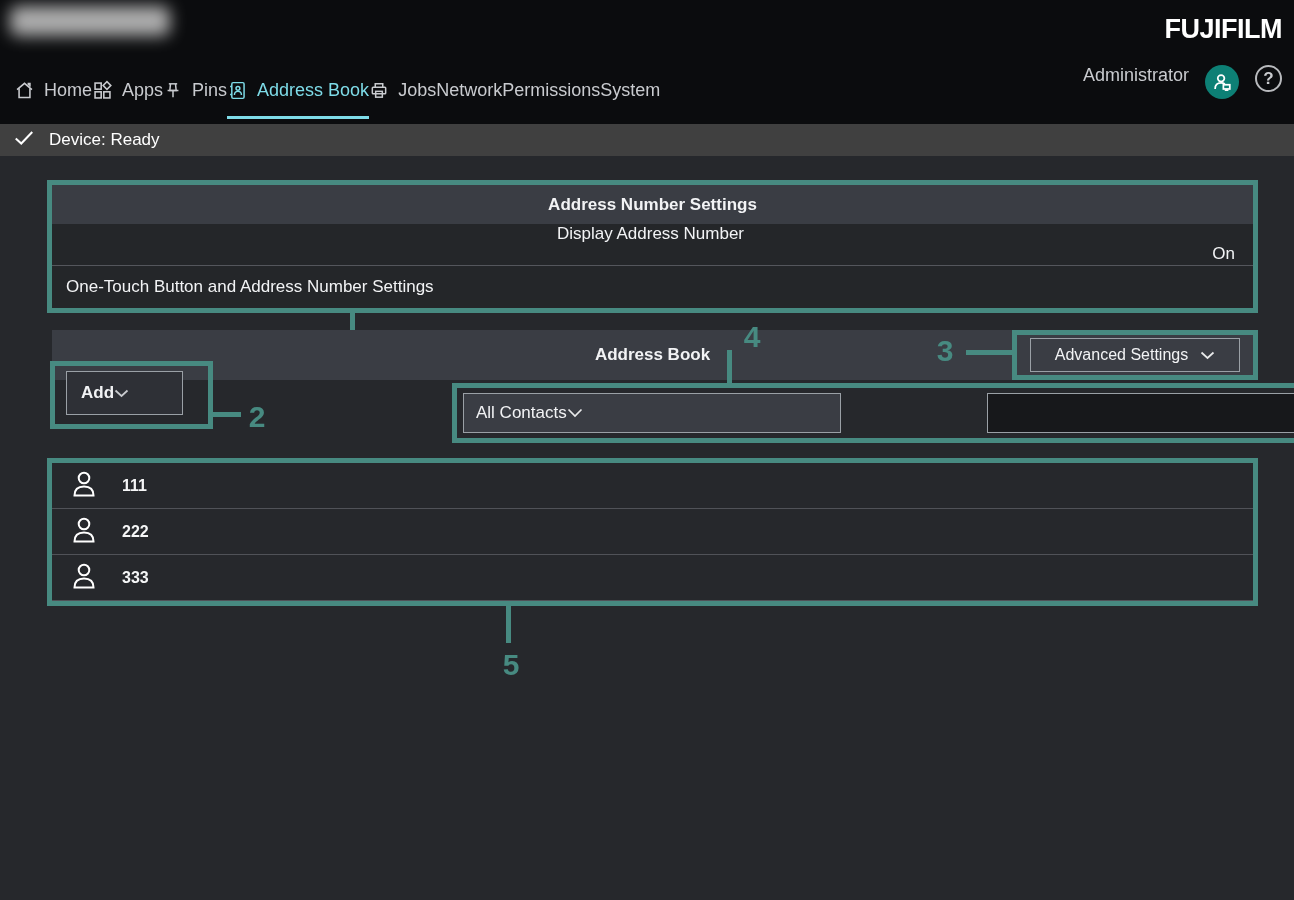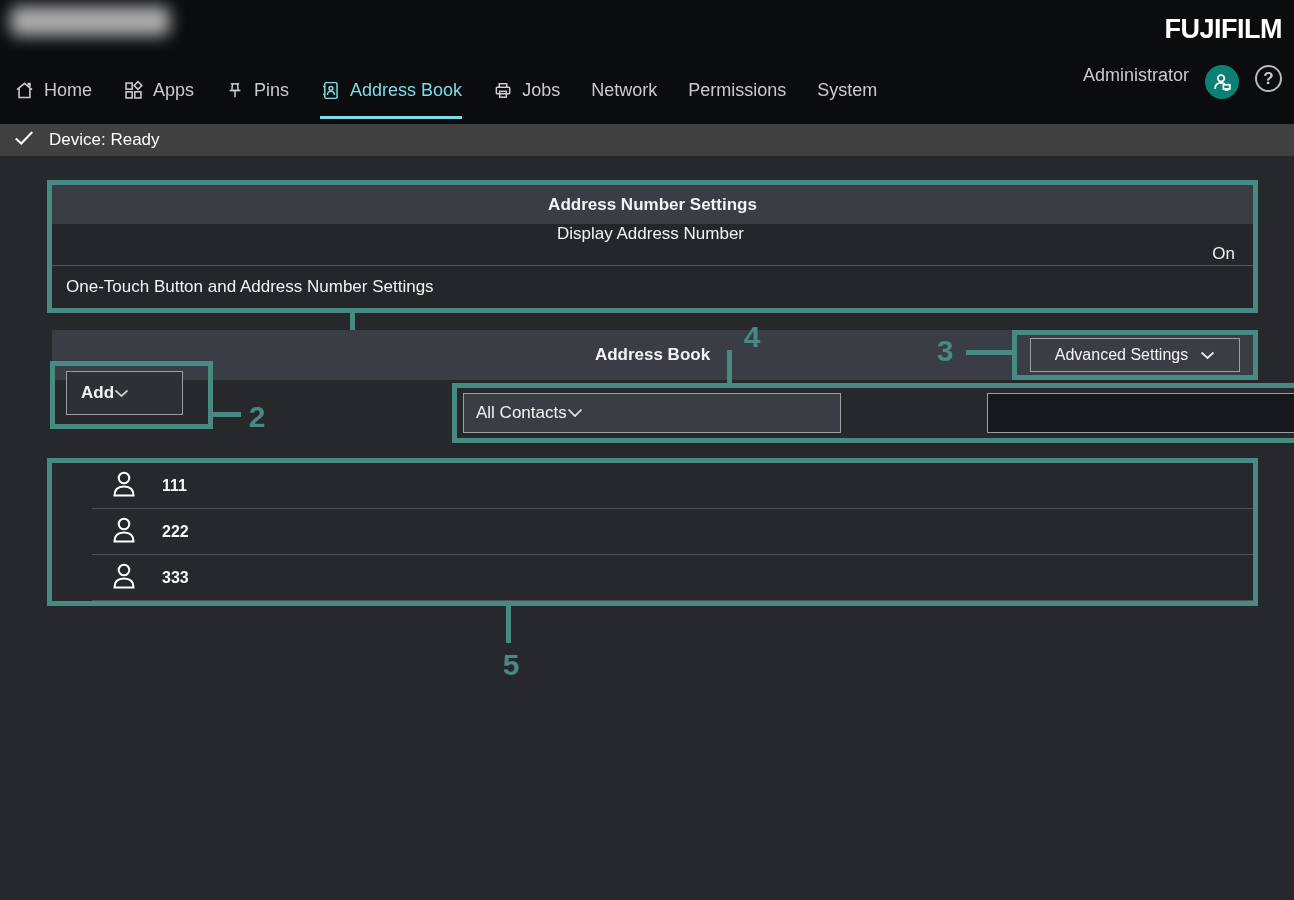"Home" .nav-items { gap: 31px -> none }
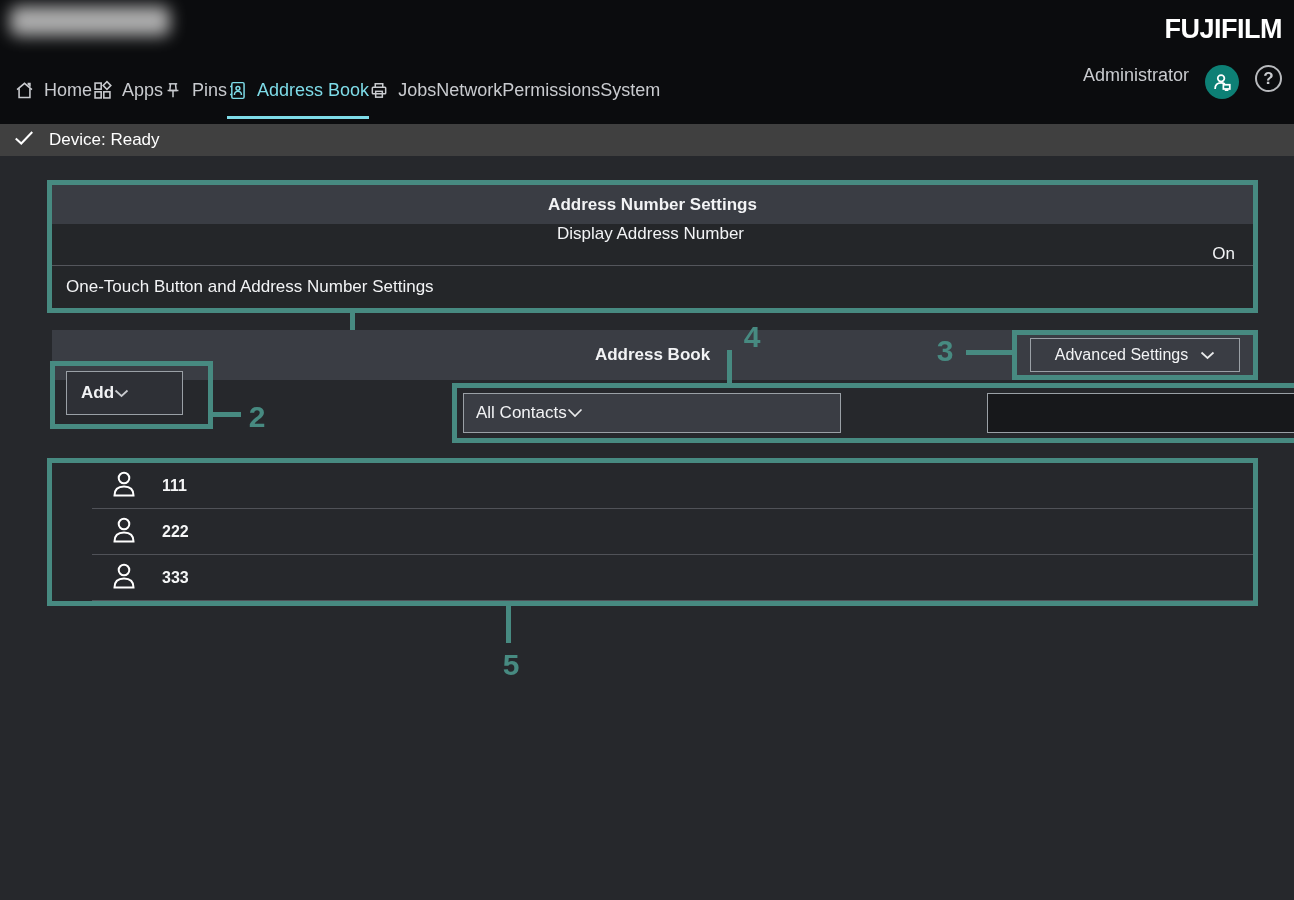"111" .contact-row { margin-left: 40px -> none }
